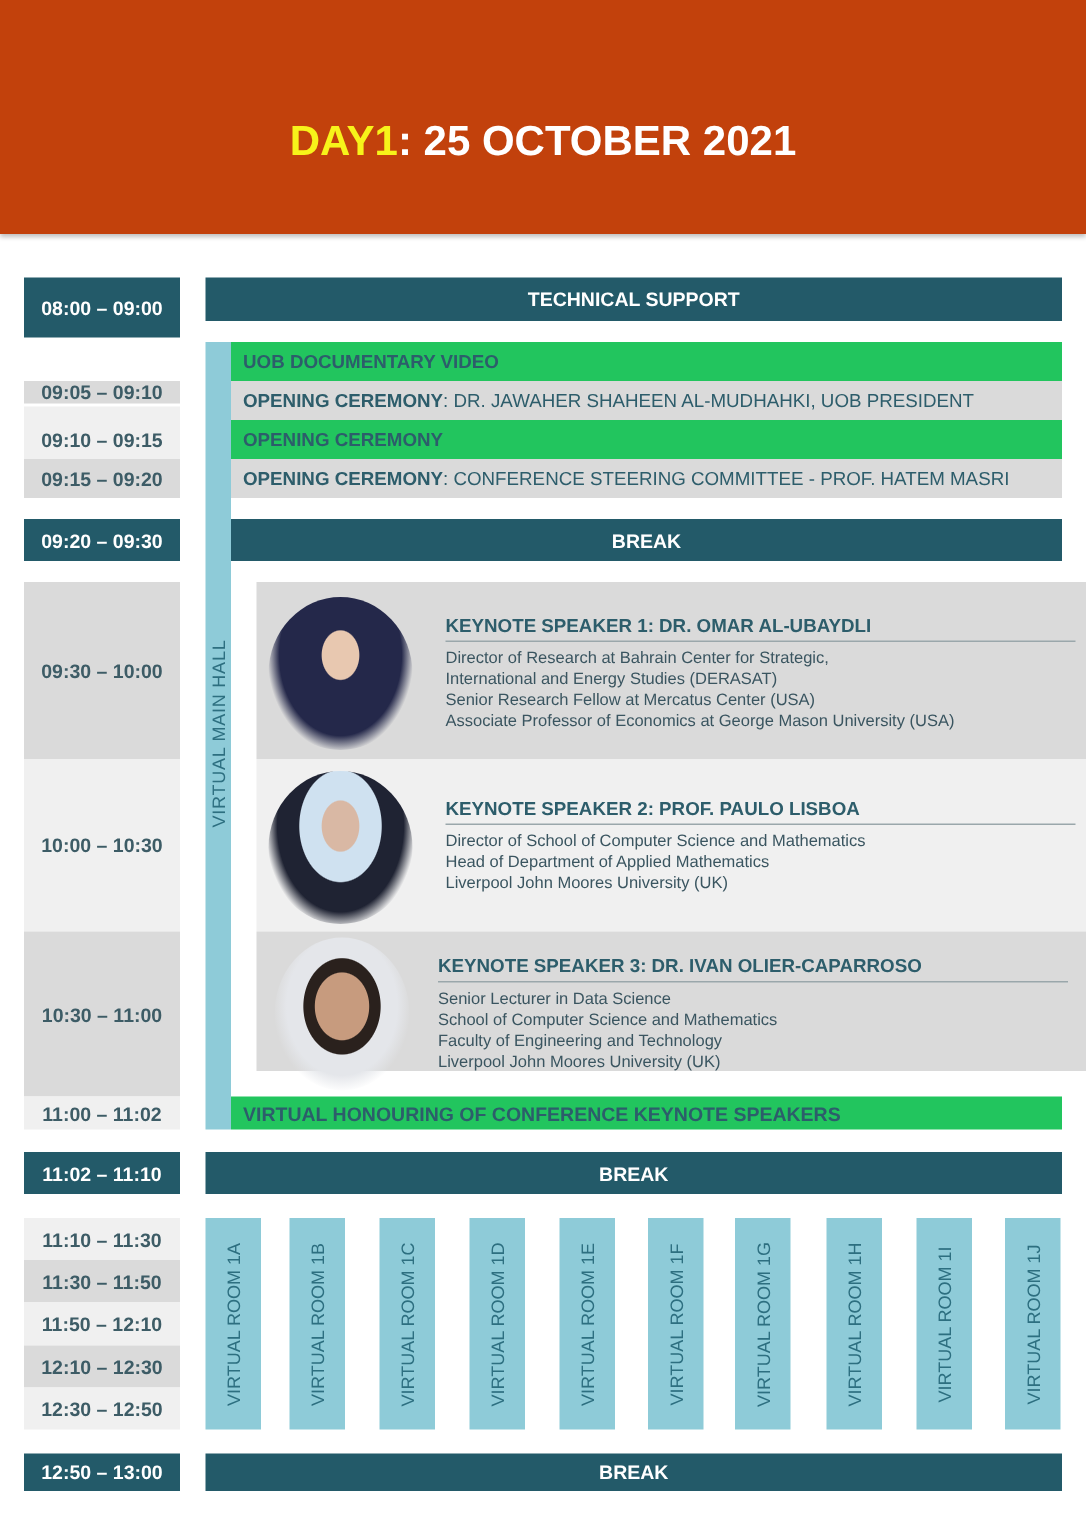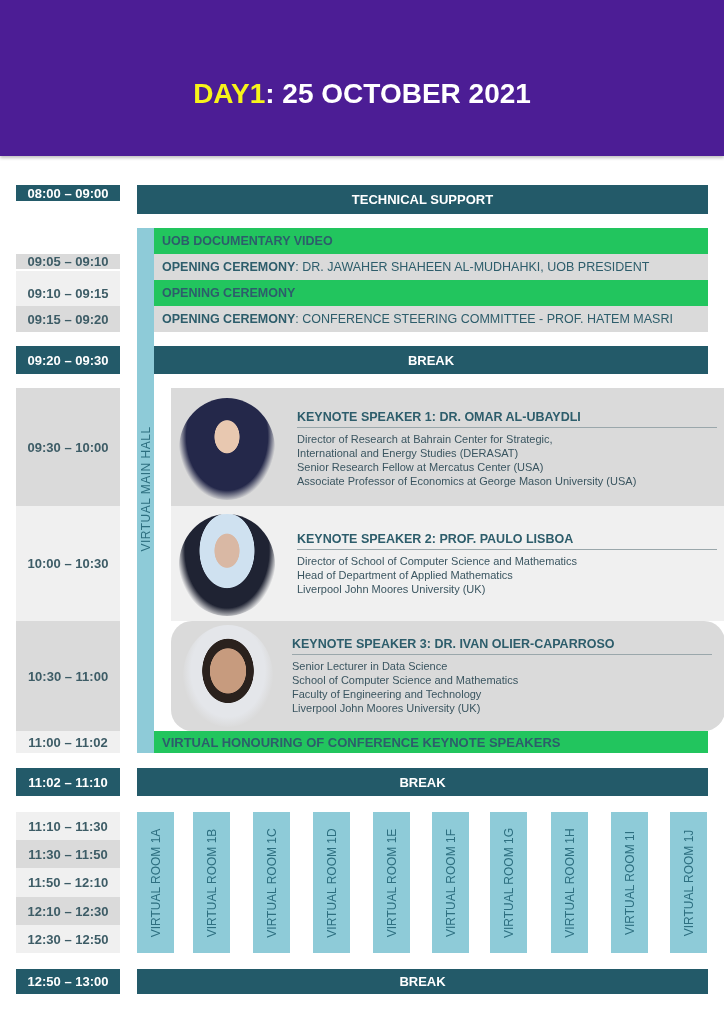"DAY1: 25 OCTOBER 2021" .header { background: #4c1d95 -> #c2410c }
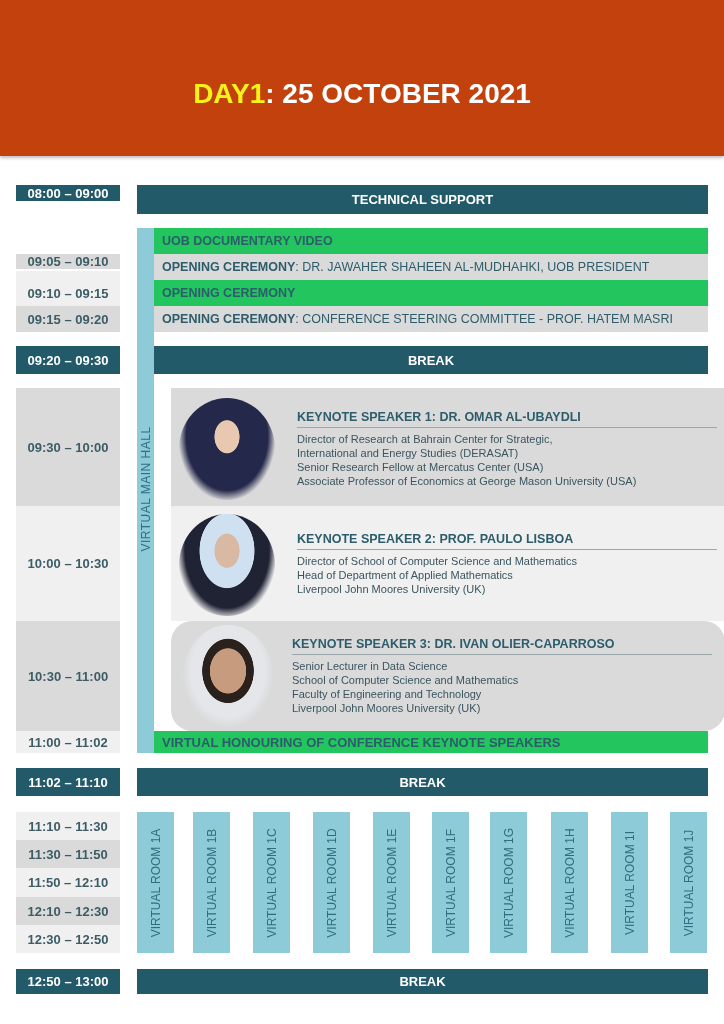"08:00 – 09:00" div.abs { height: 16px -> 40px }
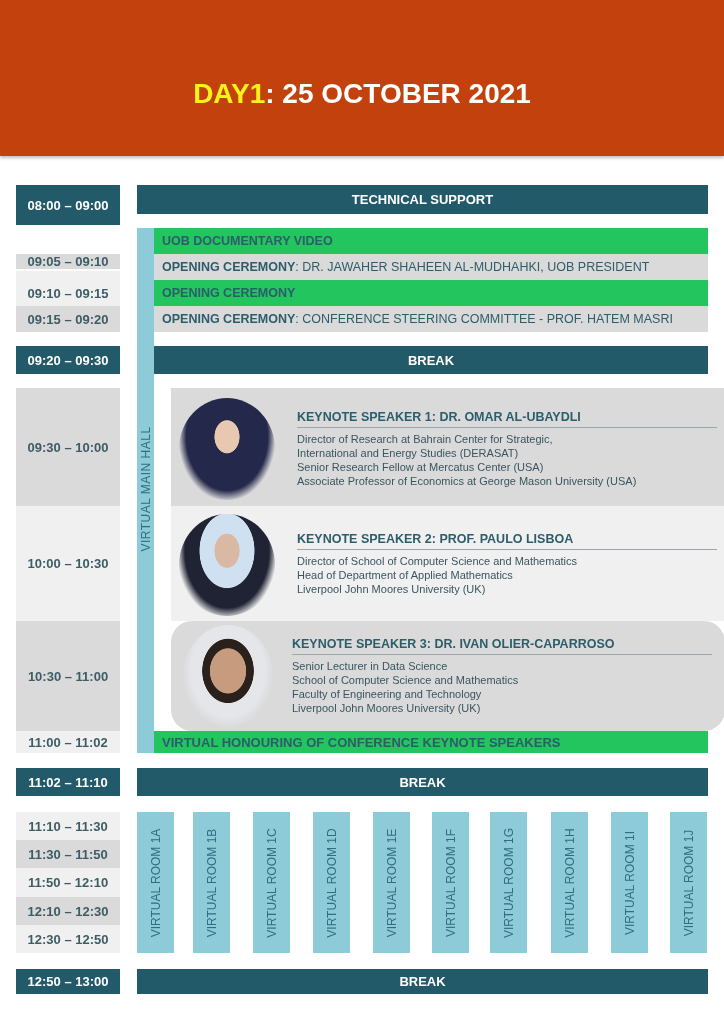"KEYNOTE SPEAKER 3: DR. IVAN" div.abs { border-radius: 21px -> none; height: 110px -> 93px }
